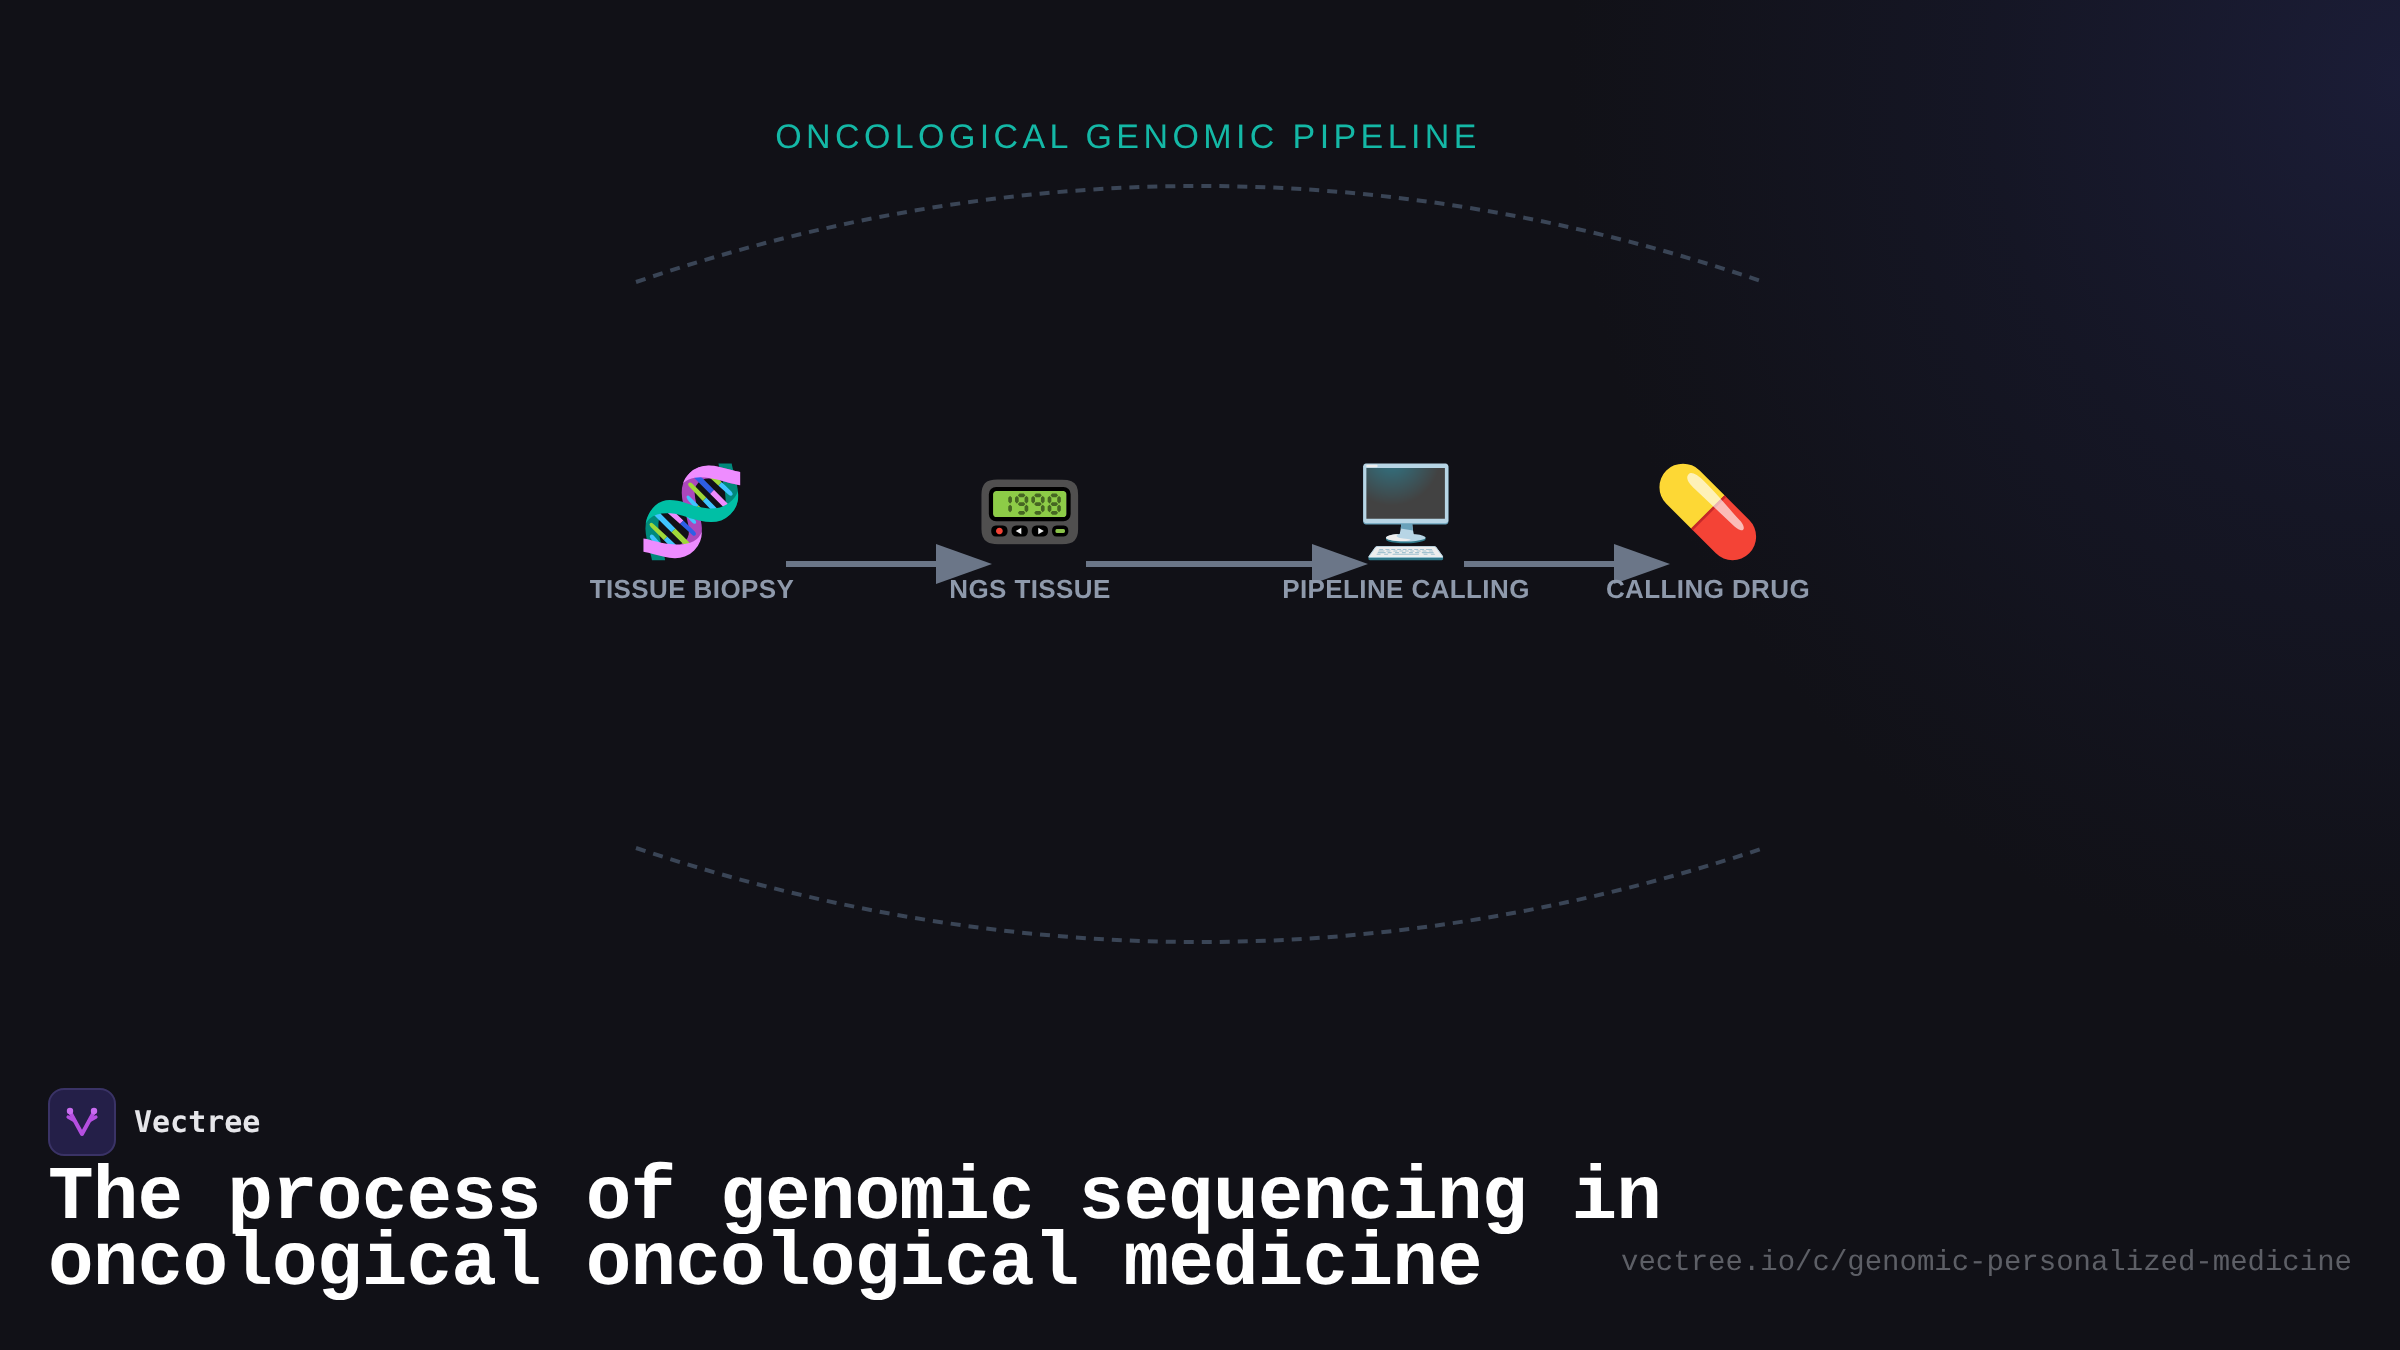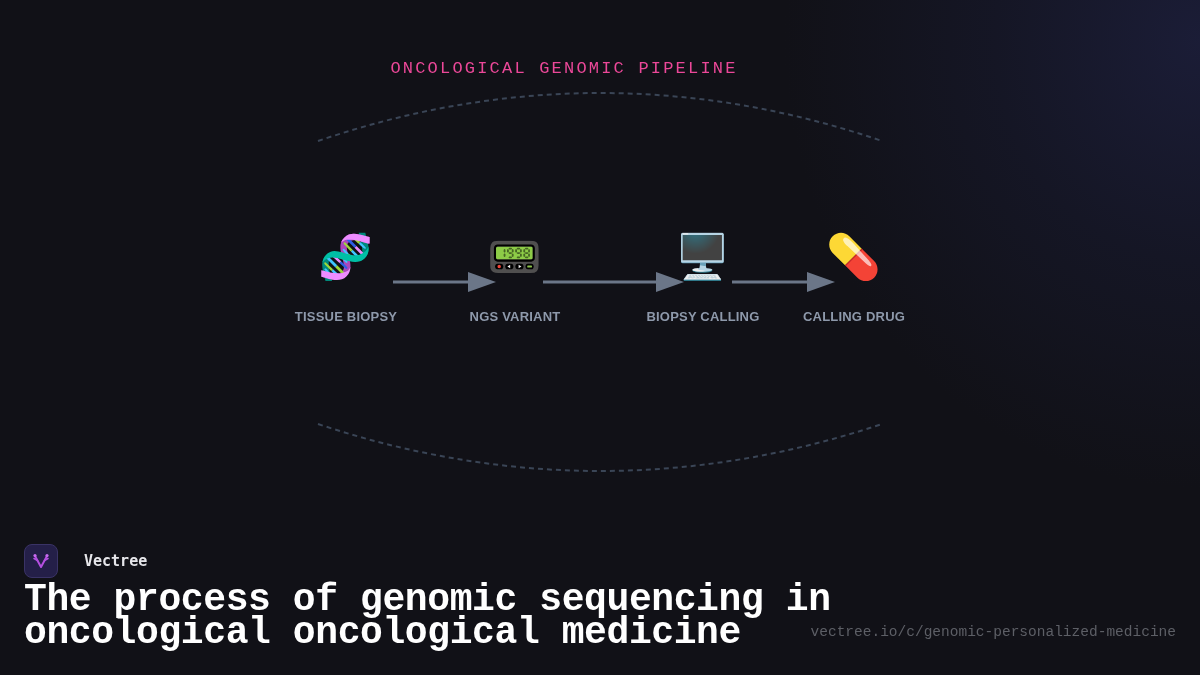"ONCOLOGICAL GENOMIC PIPELINE" .diagram-title { color: #ec4899 -> #14b8a6; font-family: Liberation Mono, monospace -> none }
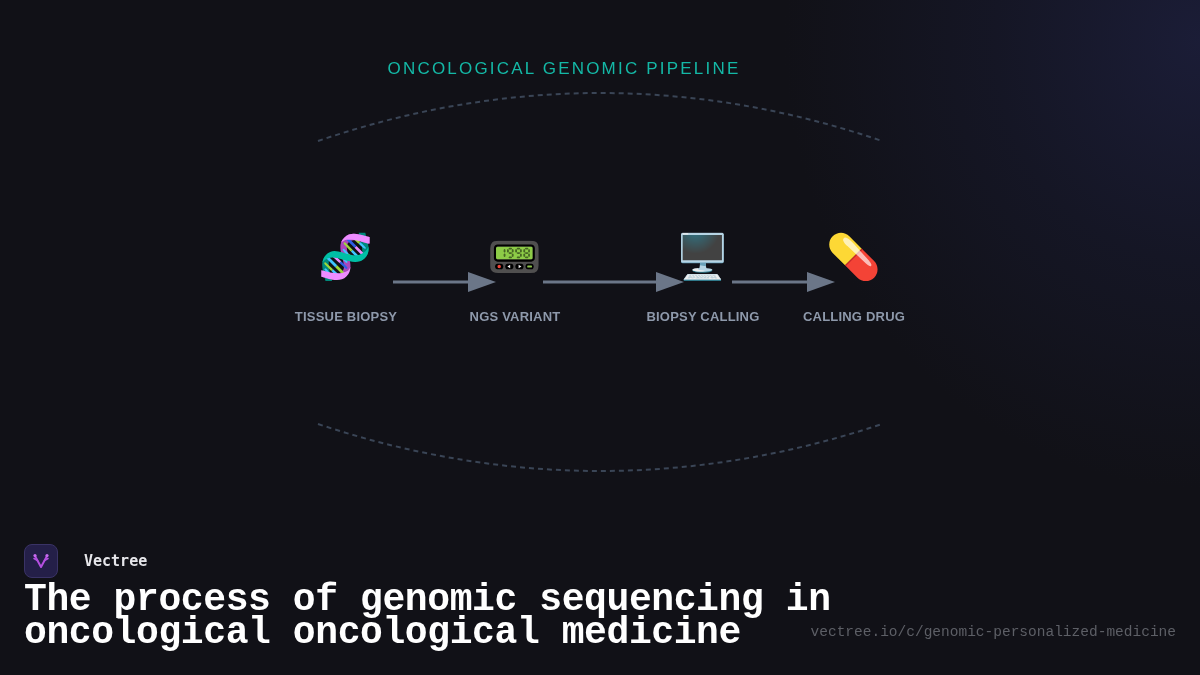"TISSUE BIOPSY" .node .label { margin-top: 24px -> 2px }
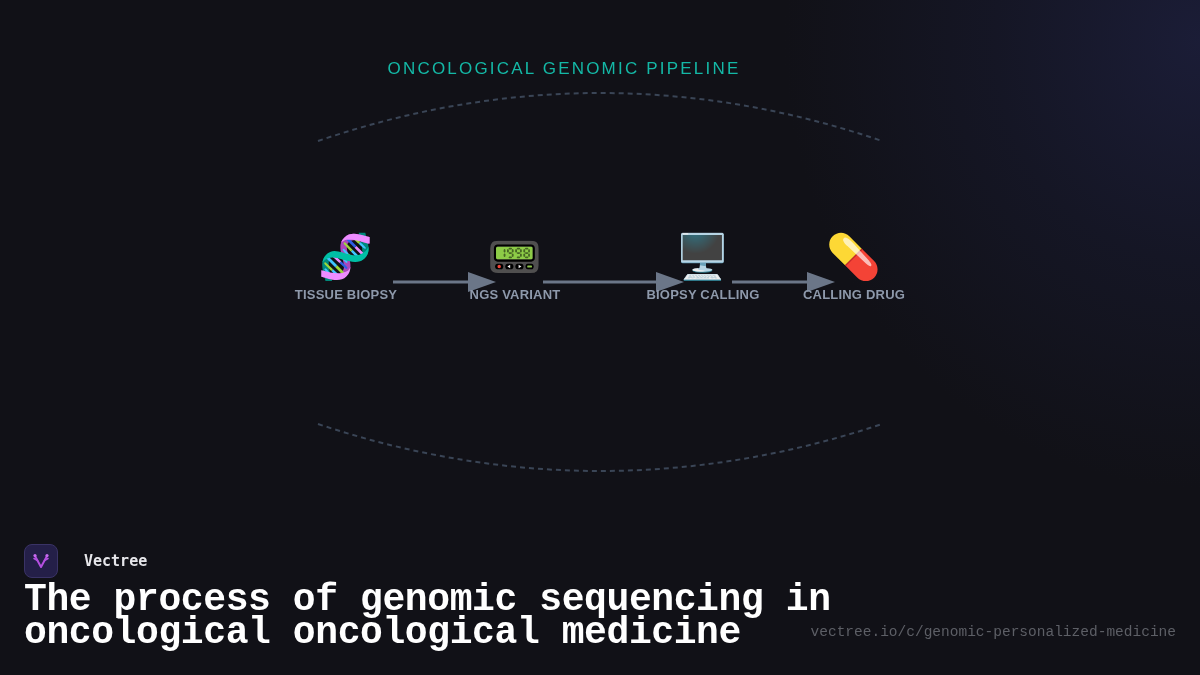"NGS VARIANT" span.label { text: VARIANT -> TISSUE }
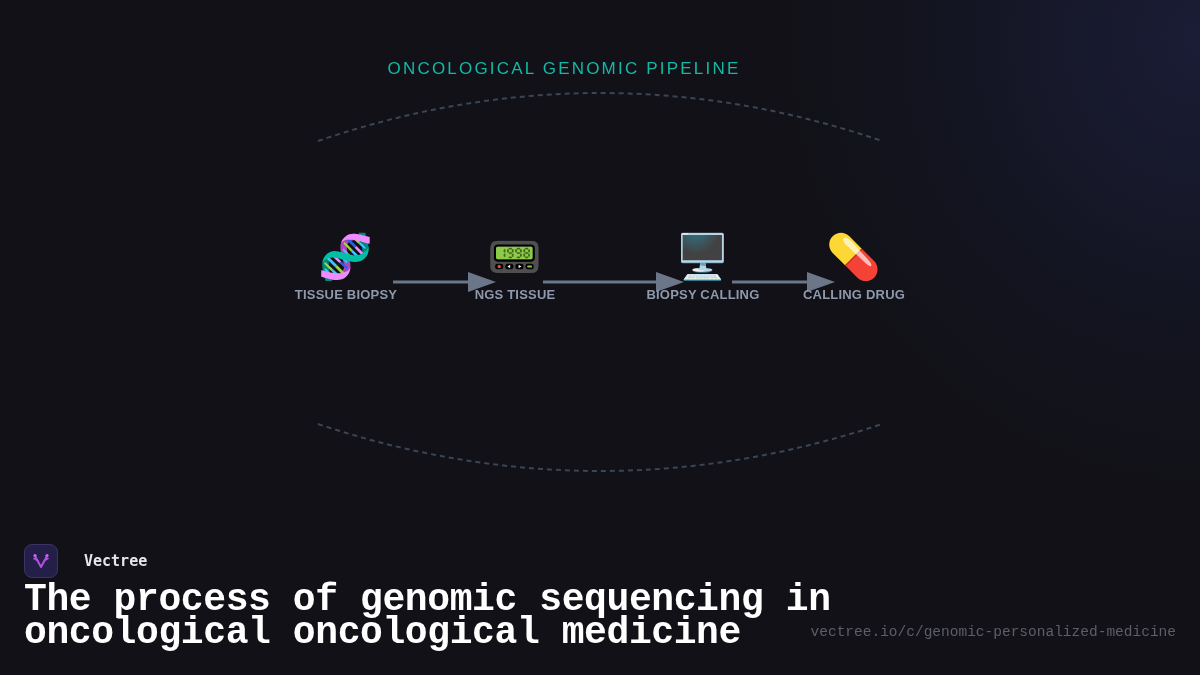"BIOPSY CALLING" span.label { text: BIOPSY -> PIPELINE }
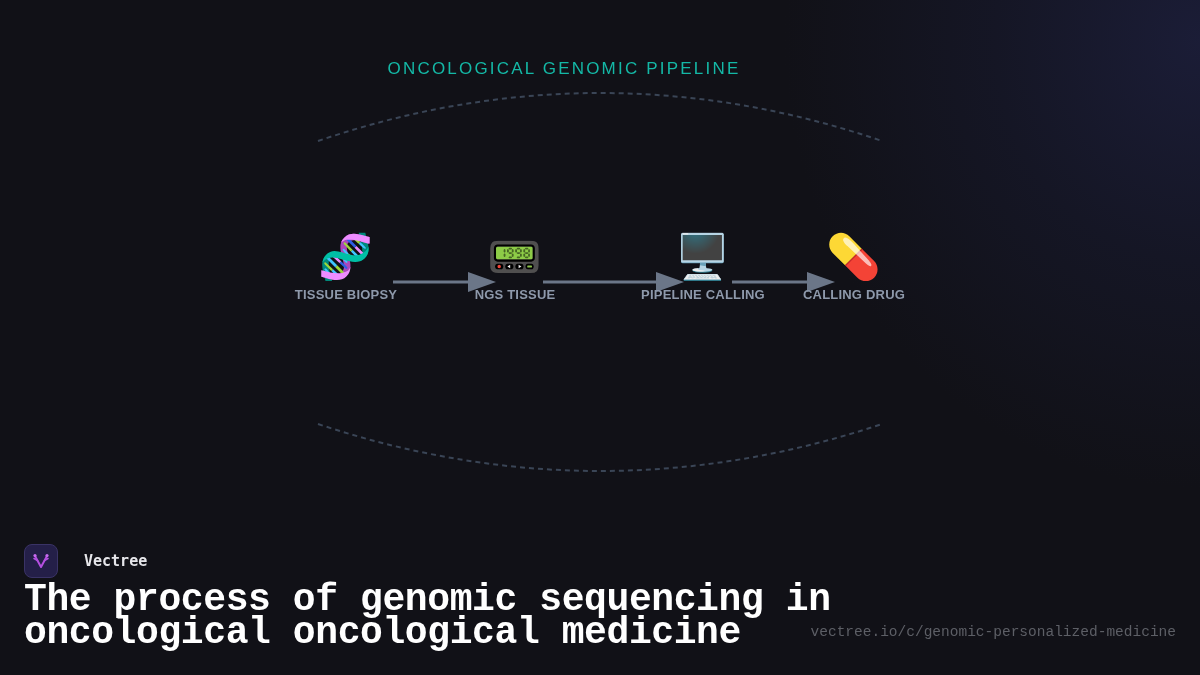"Vectree" .brand-name { margin-left: 26px -> 9px }
